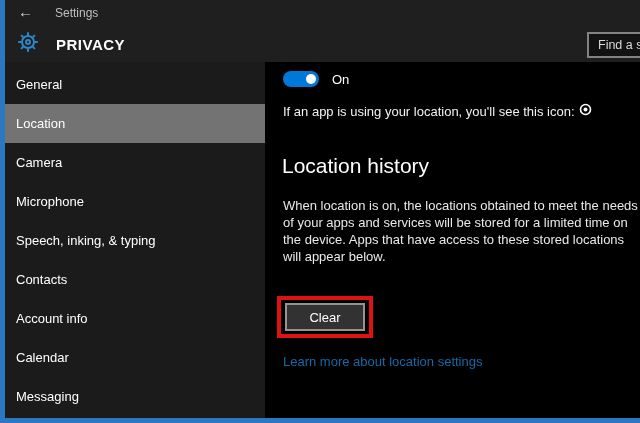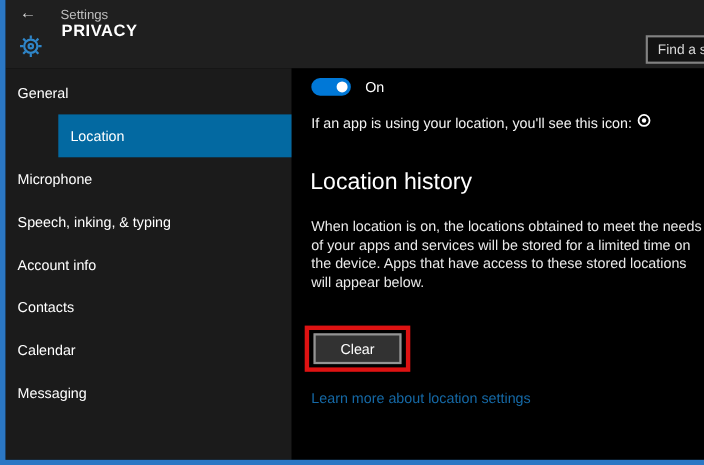"PRIVACY" .page-title { top: 20px -> 36px }
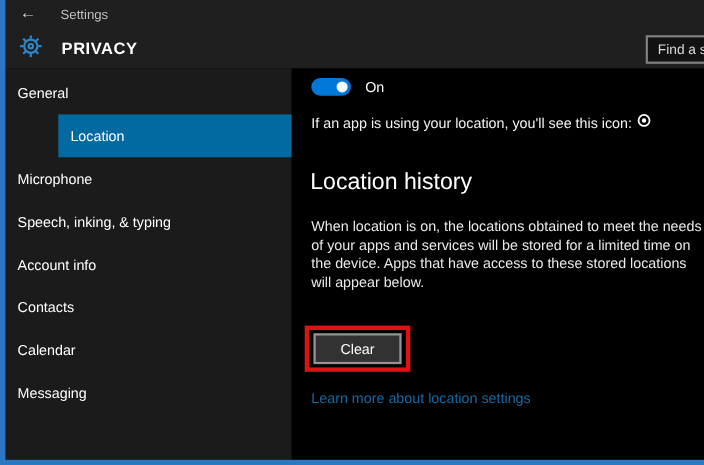"Location" .nav-item.selected { background: #0369a1 -> #737373; margin-left: 48px -> none }
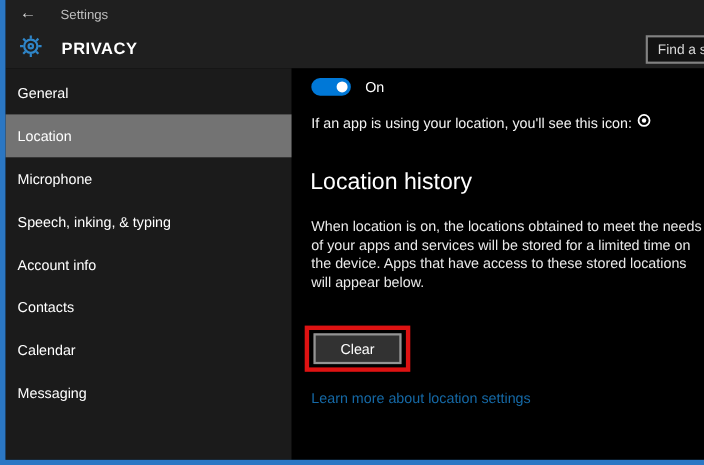"Camera" div.nav-item { html: none -> <div>Camera</div> }
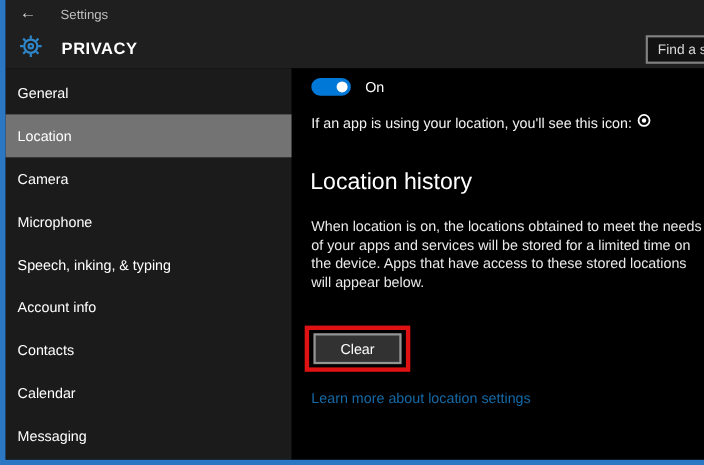"Account info" div.nav-item { order: before "Contacts" -> after "Contacts" }
